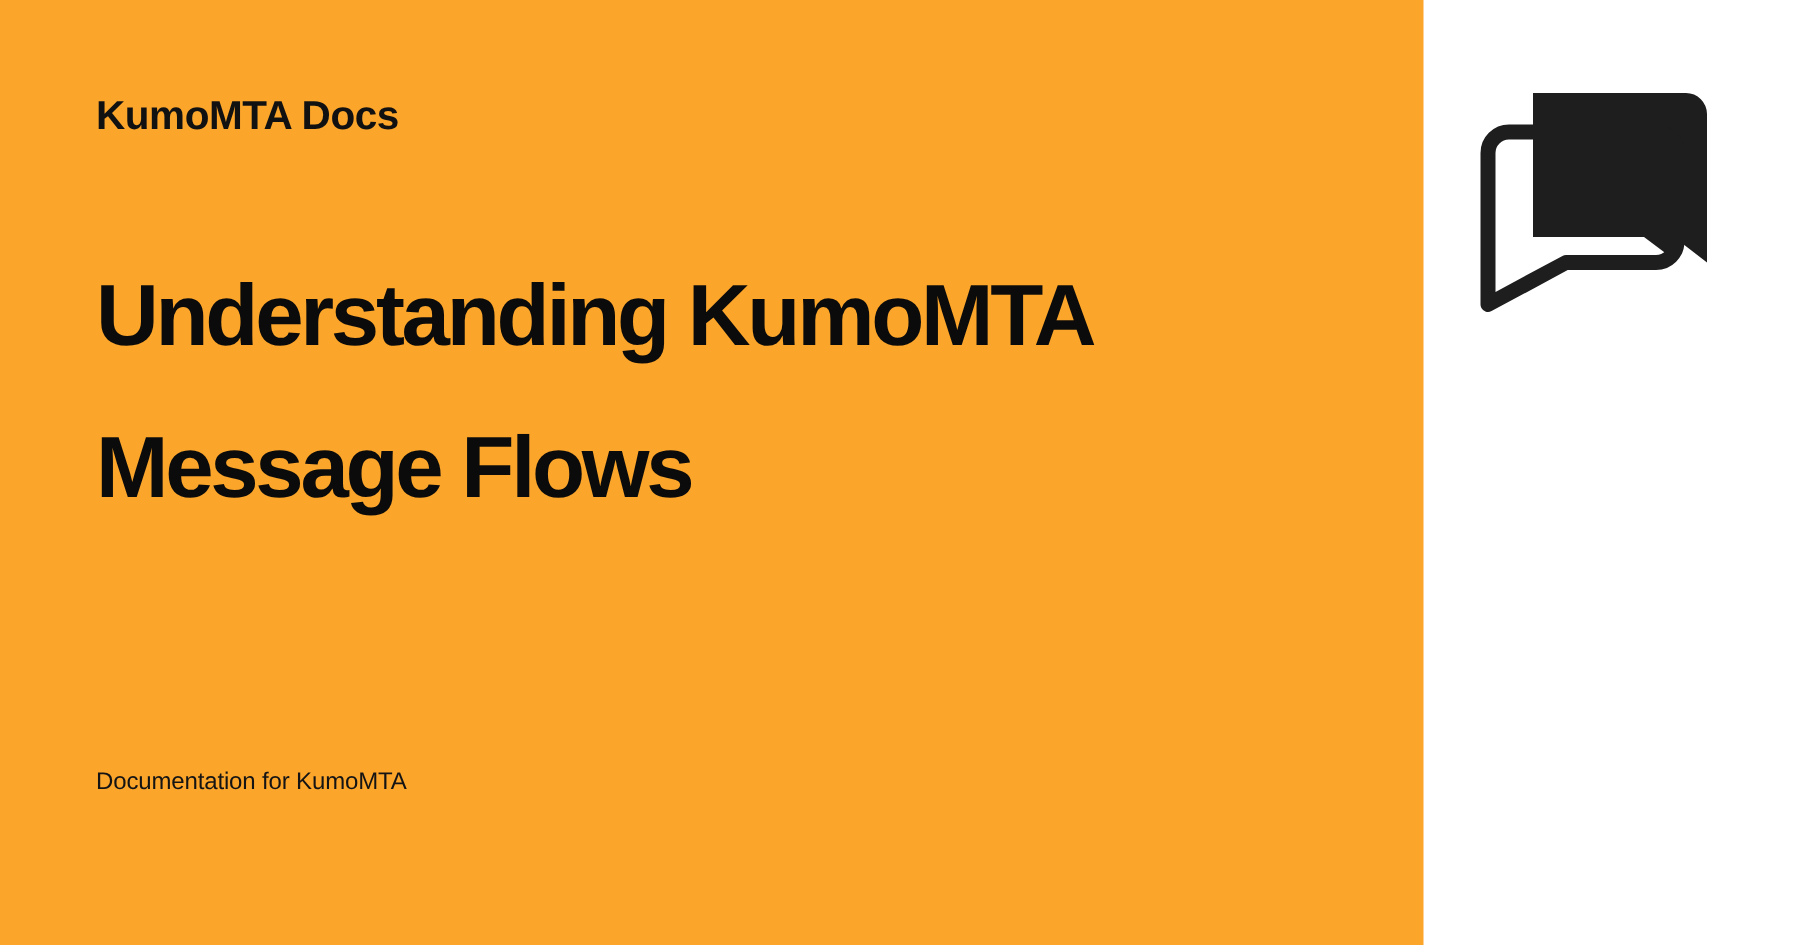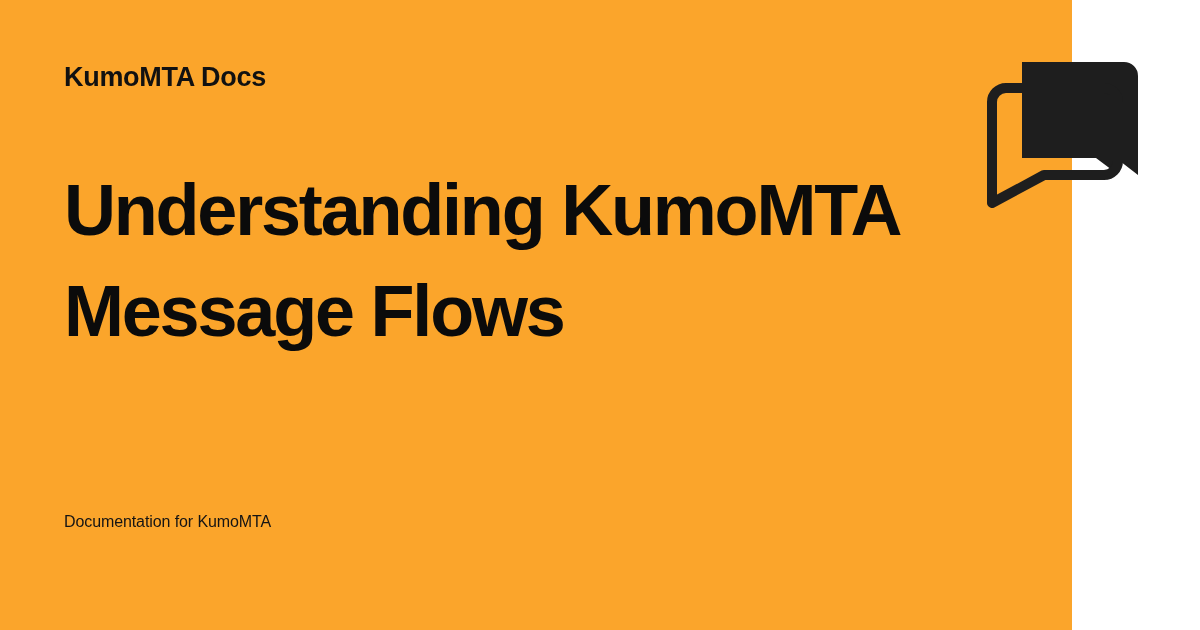"KumoMTA Docs" .og-card { width: 1072px -> 949px }
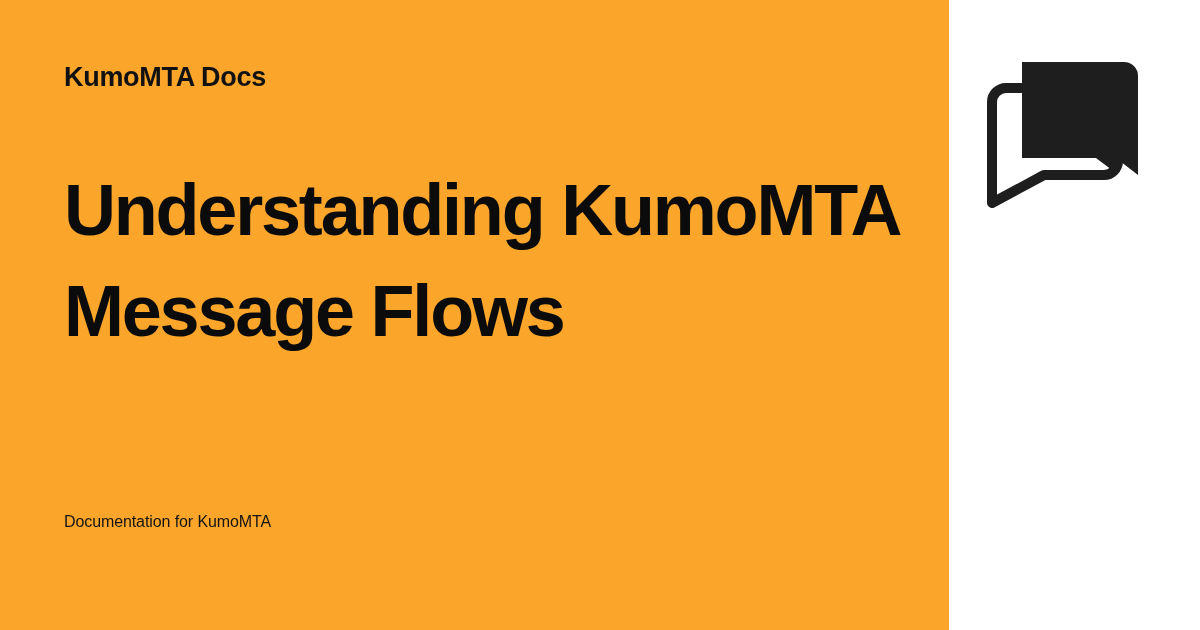"Understanding KumoMTA Message Flows" .headline { font-size: 72px -> 58px }
